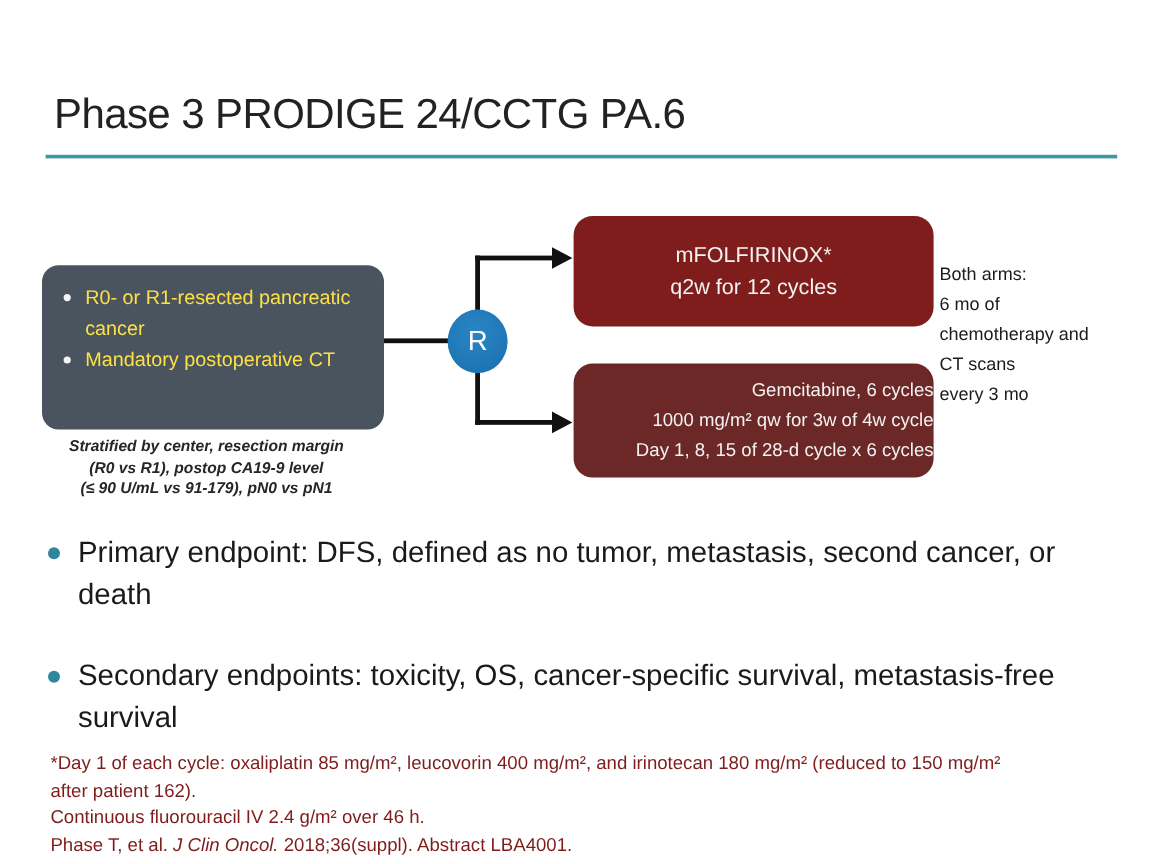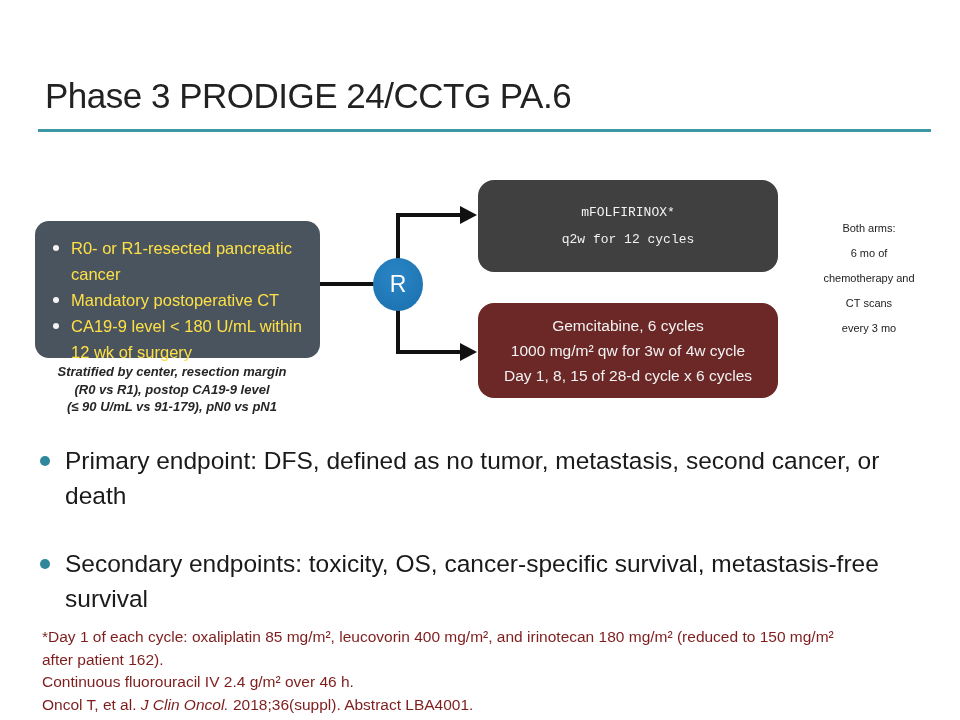"mFOLFIRINOX*" .arm-box.arm1 { background: #404040 -> #7f1d1d; font-family: Liberation Mono, monospace -> none; font-size: 13px -> 18px }
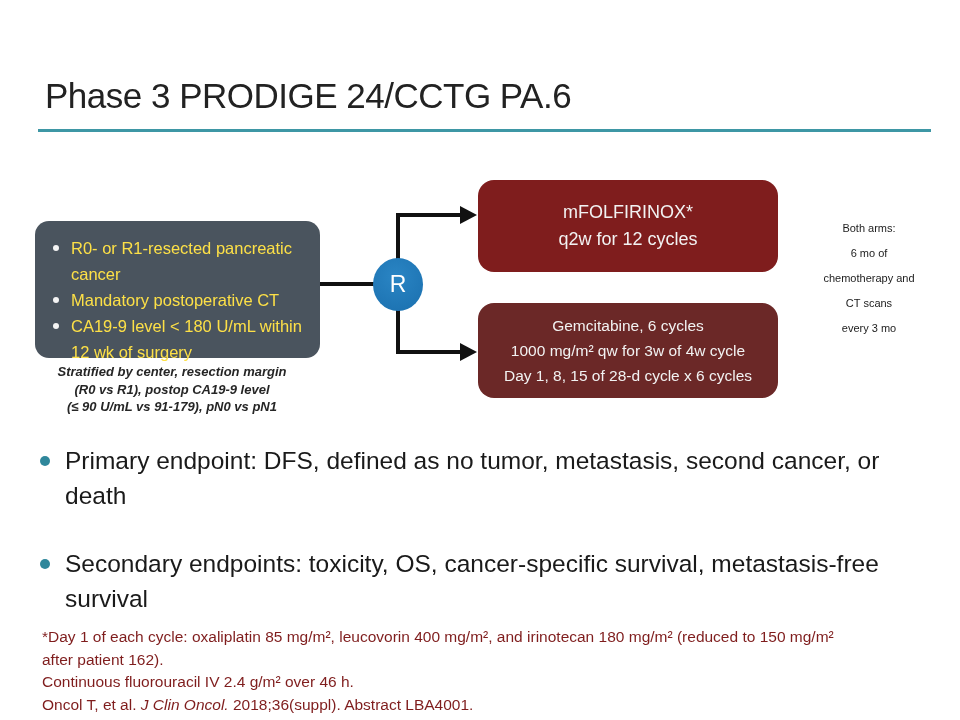"Both arms:" .both-arms { font-size: 11px -> 15px; text-align: center -> none }
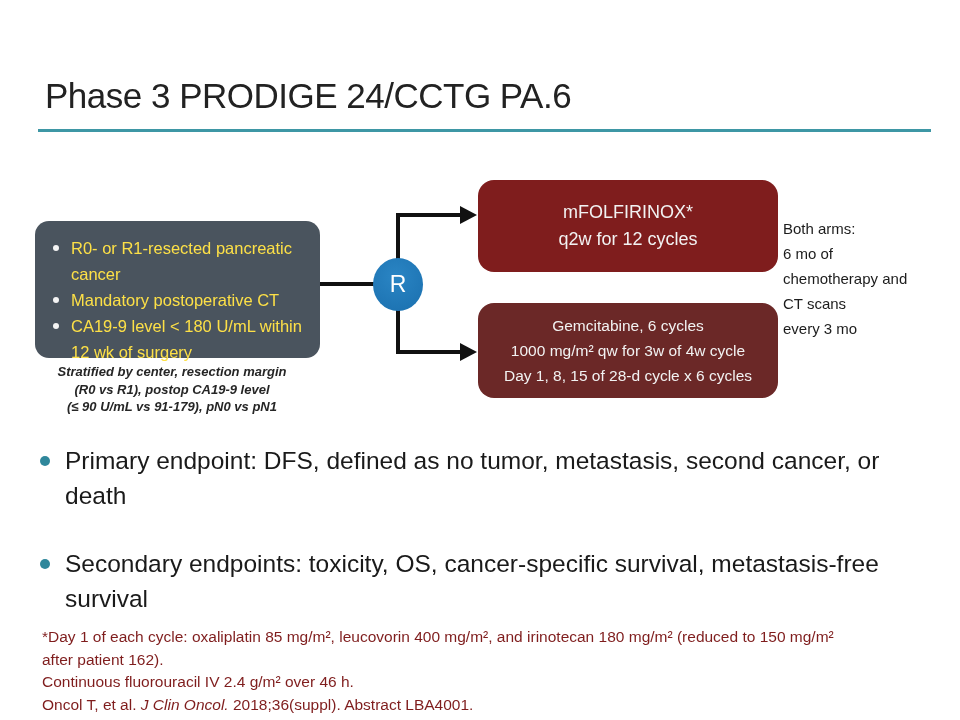"CA19-9 level < 180 U/mL" li { html: <li> <span></span> <span>CA19-9 level &lt; 180 U/mL within 12 wk of surgery</span> </li> -> none }
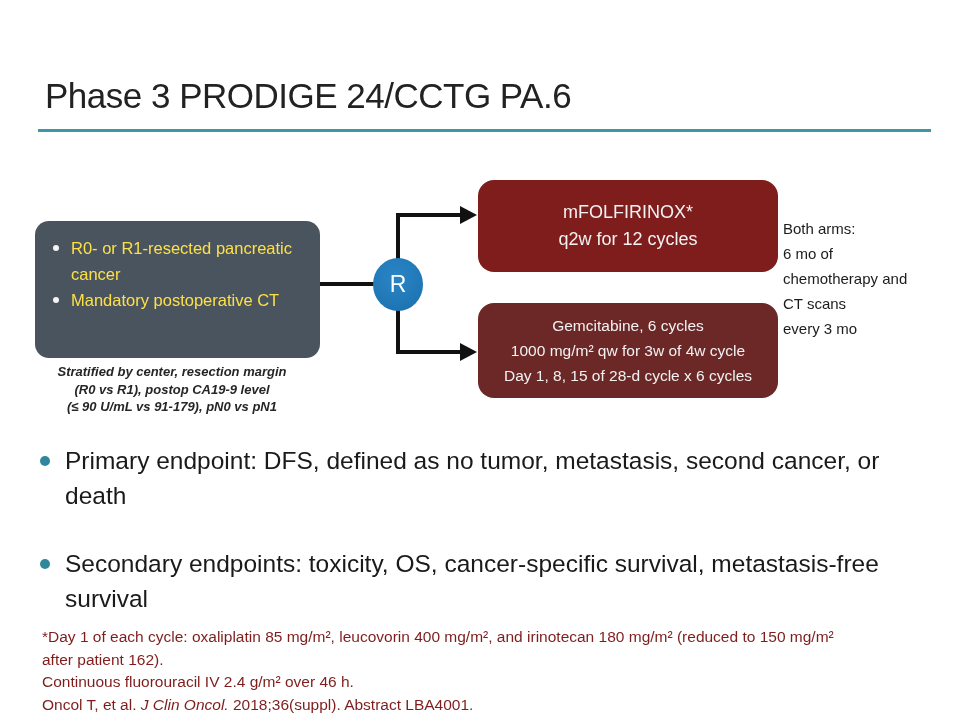"Gemcitabine, 6 cycles" .arm-box.arm2 { text-align: none -> right }
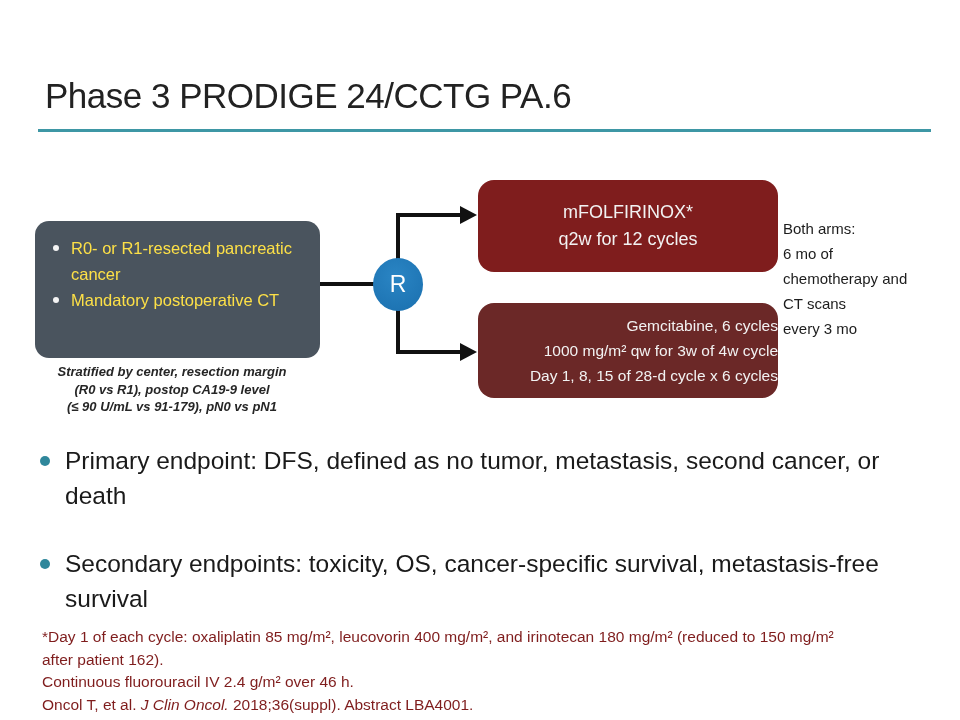"Oncol T, et al." span { text: Oncol -> Phase }
